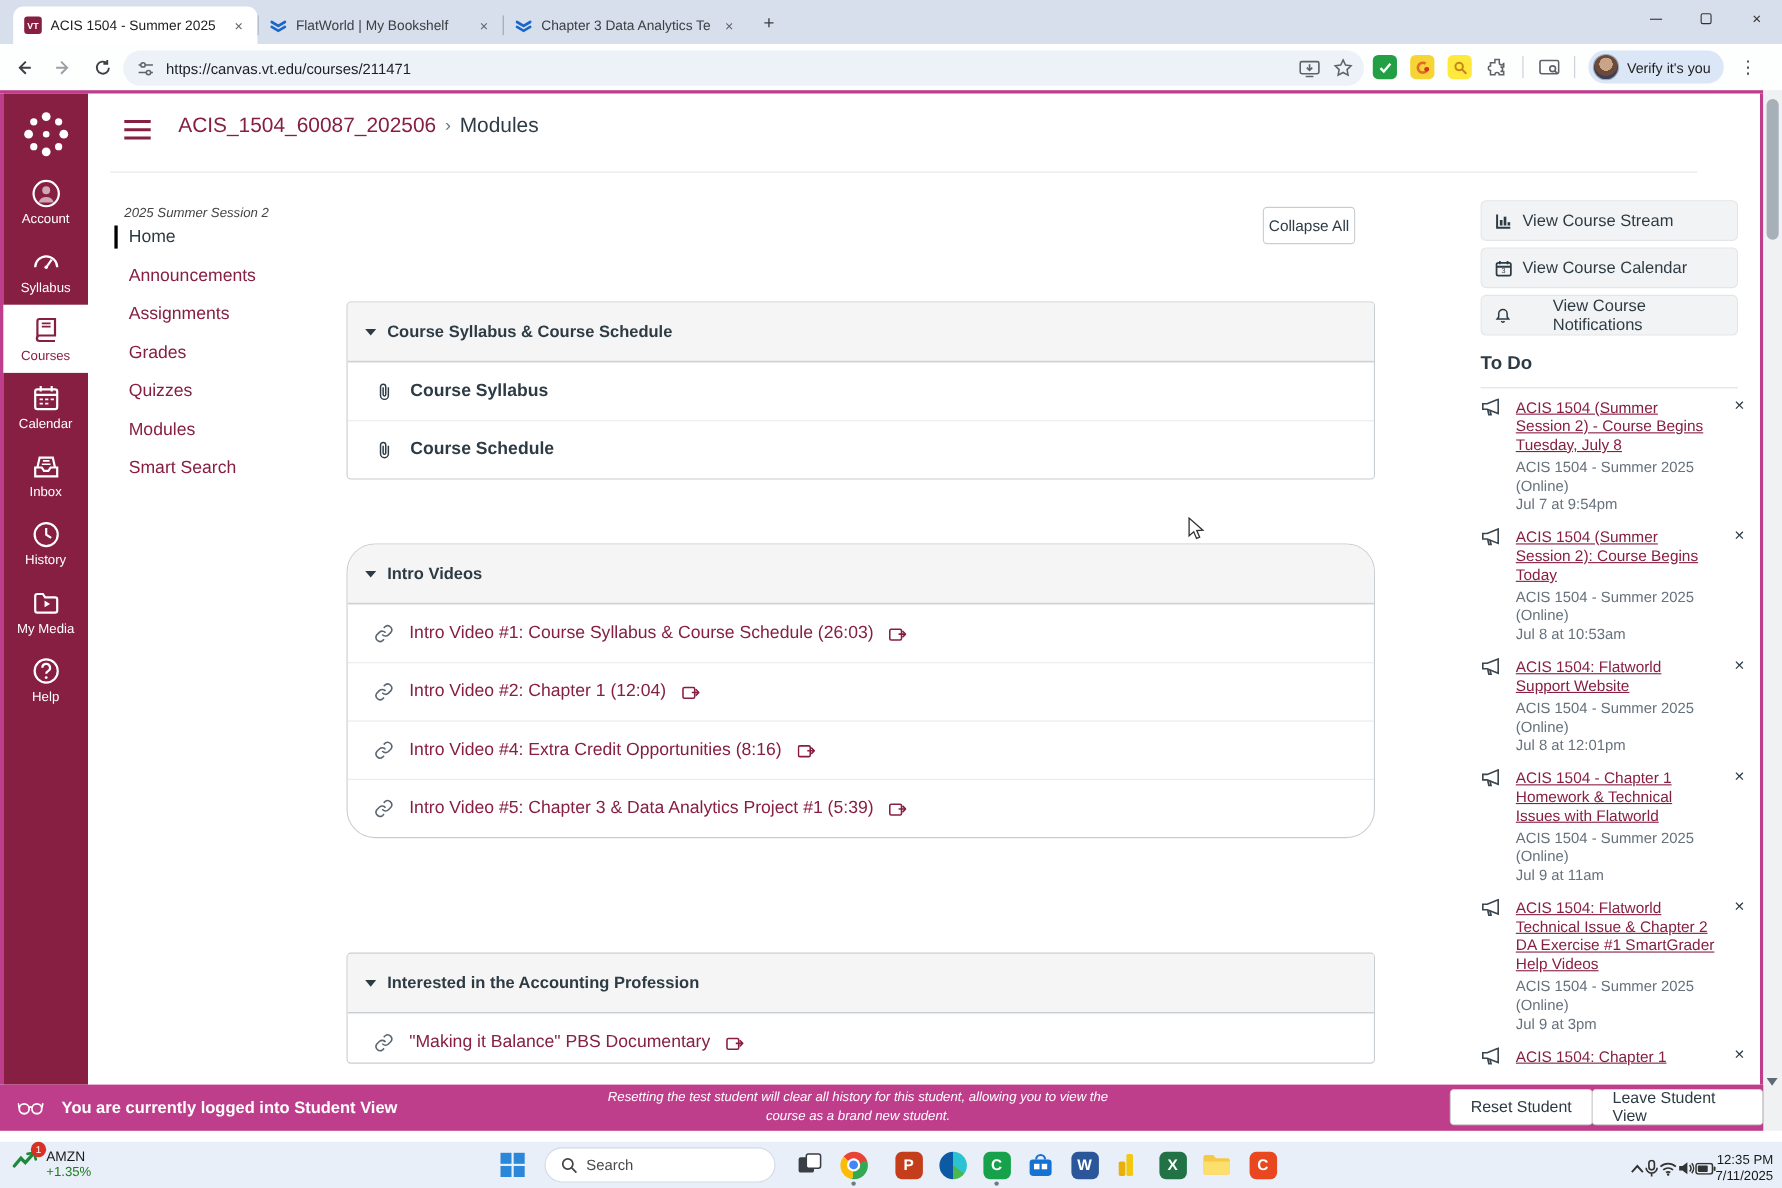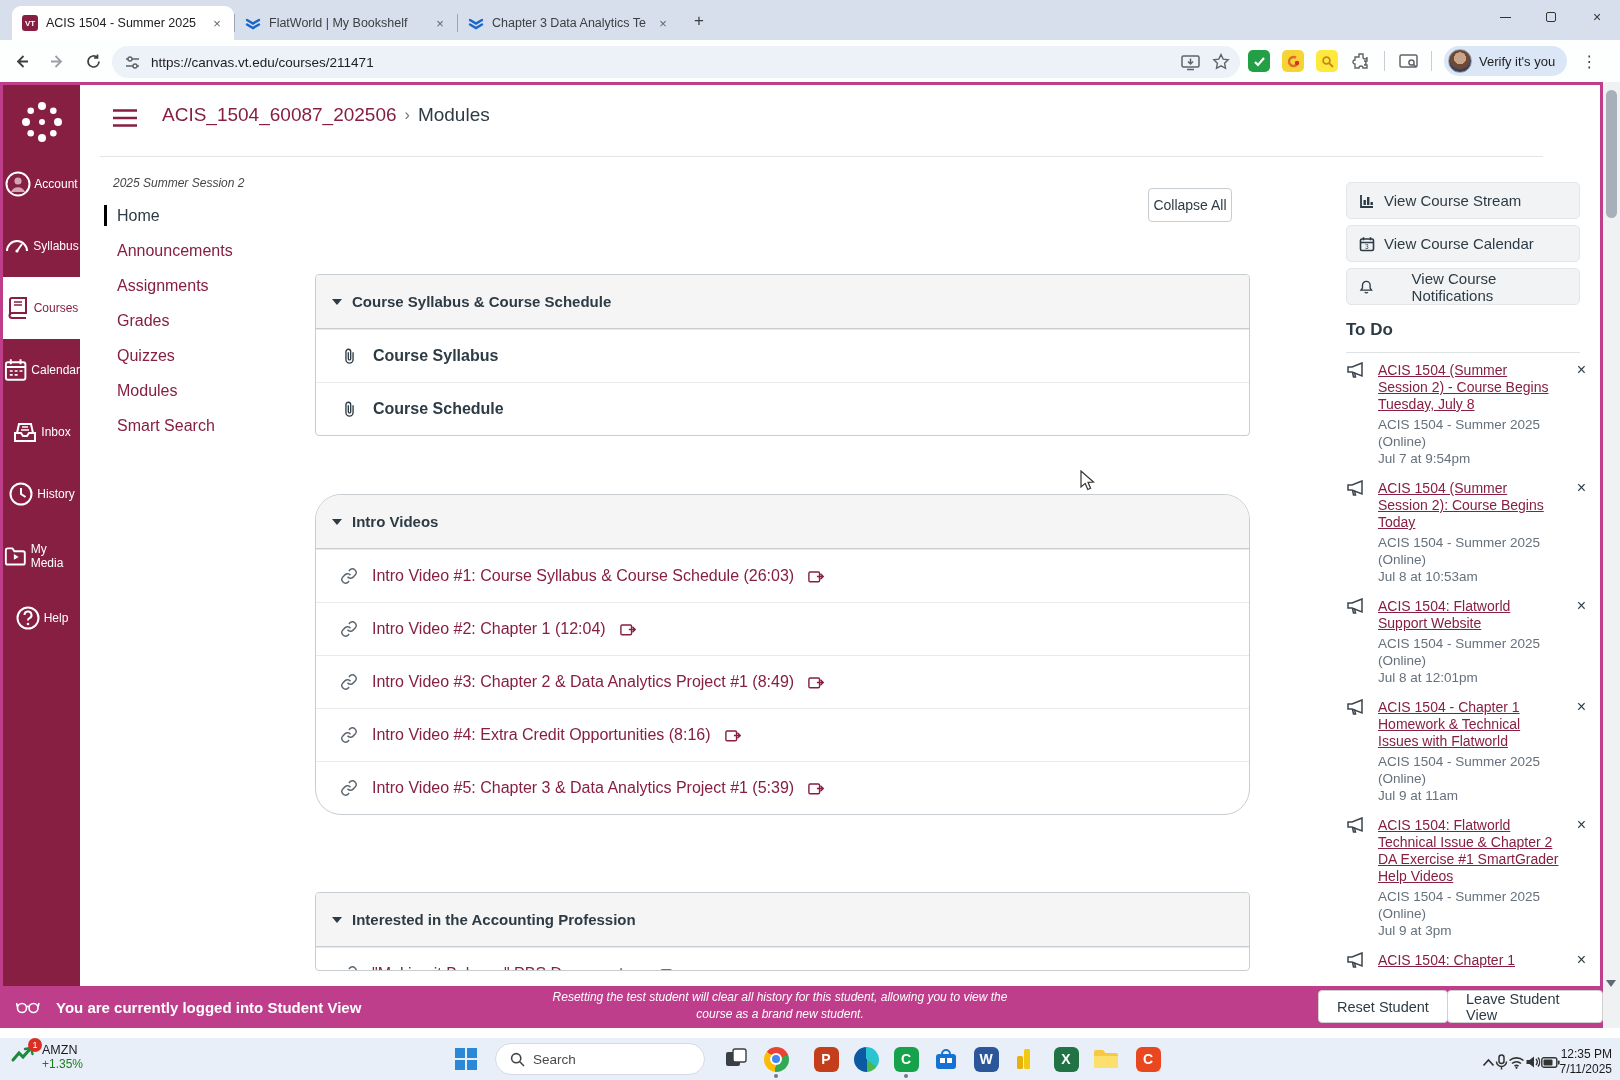"Account" .gn-item { flex-direction: row -> column }
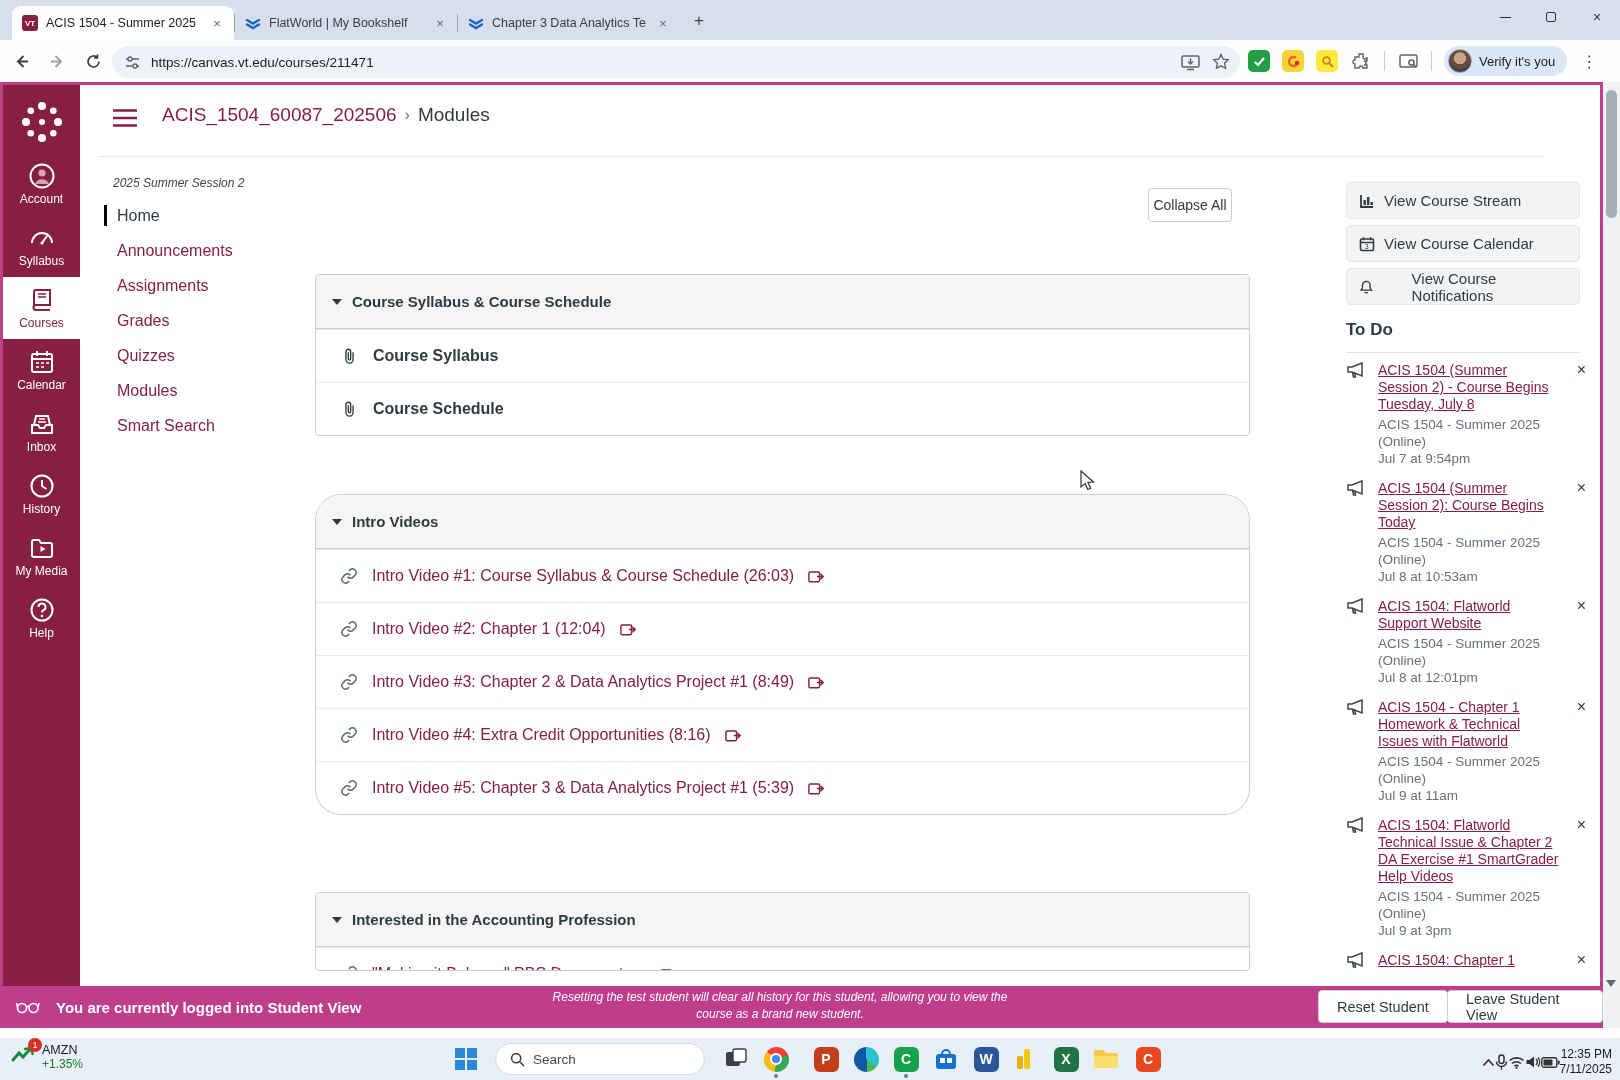"2025 Summer Session 2" #term-label { top: 176px -> 186px }
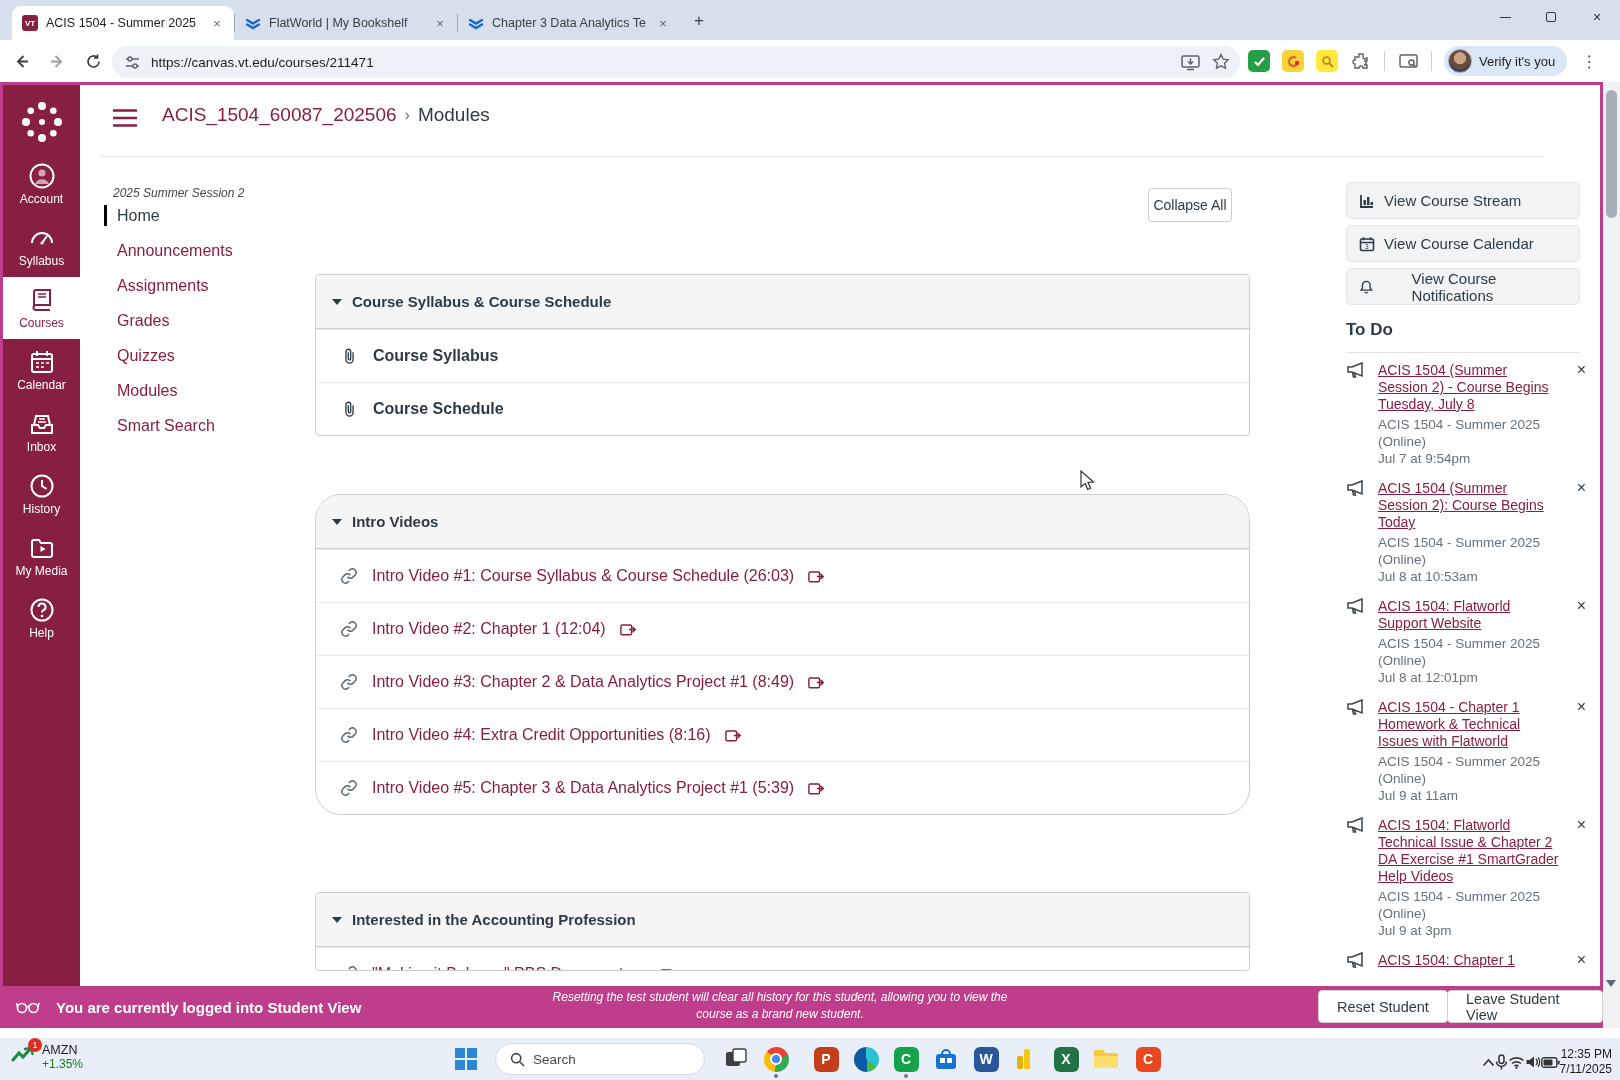"Intro Video #3: Chapter 2" div.mrow { html: <div> <svg> <path></path> </svg> <span>Intro Video #3: Chapter 2 &amp; Data Analytics Project #1 (8:49)</span> <svg> <rect></rect> <path></path> </svg> </div> -> none }
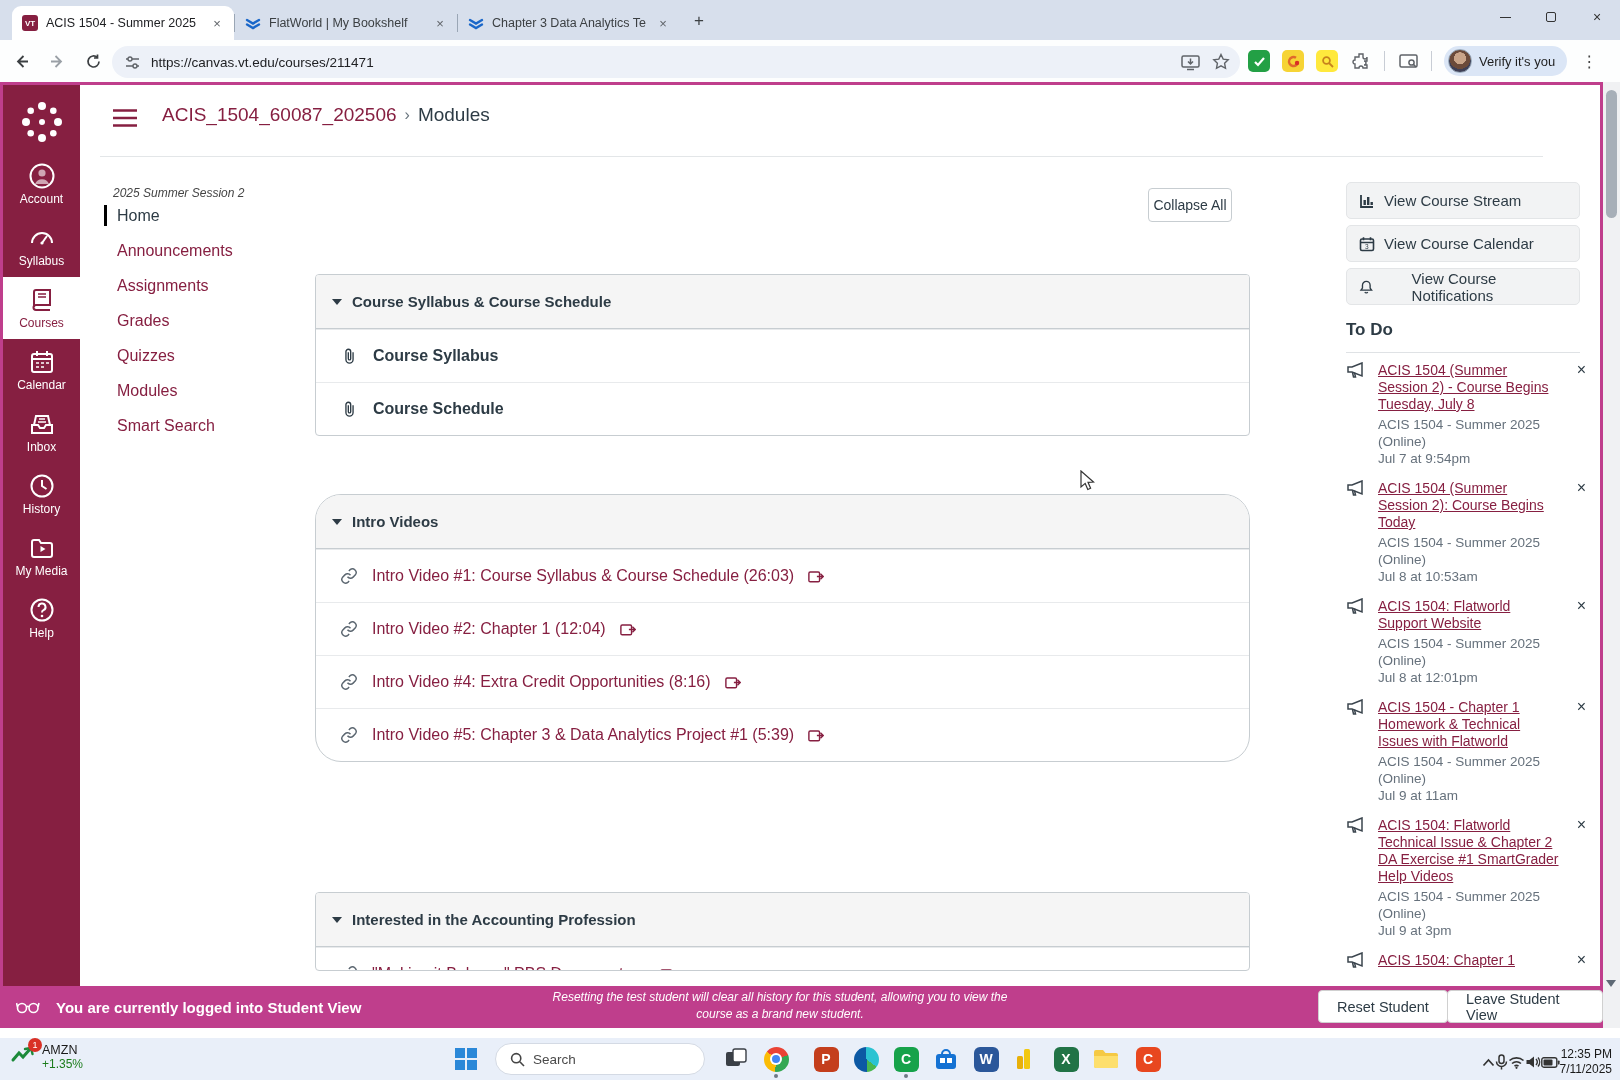"Interested in the Accounting Profession" div.module { height: 79px -> 101px; top: 892px -> 866px }
